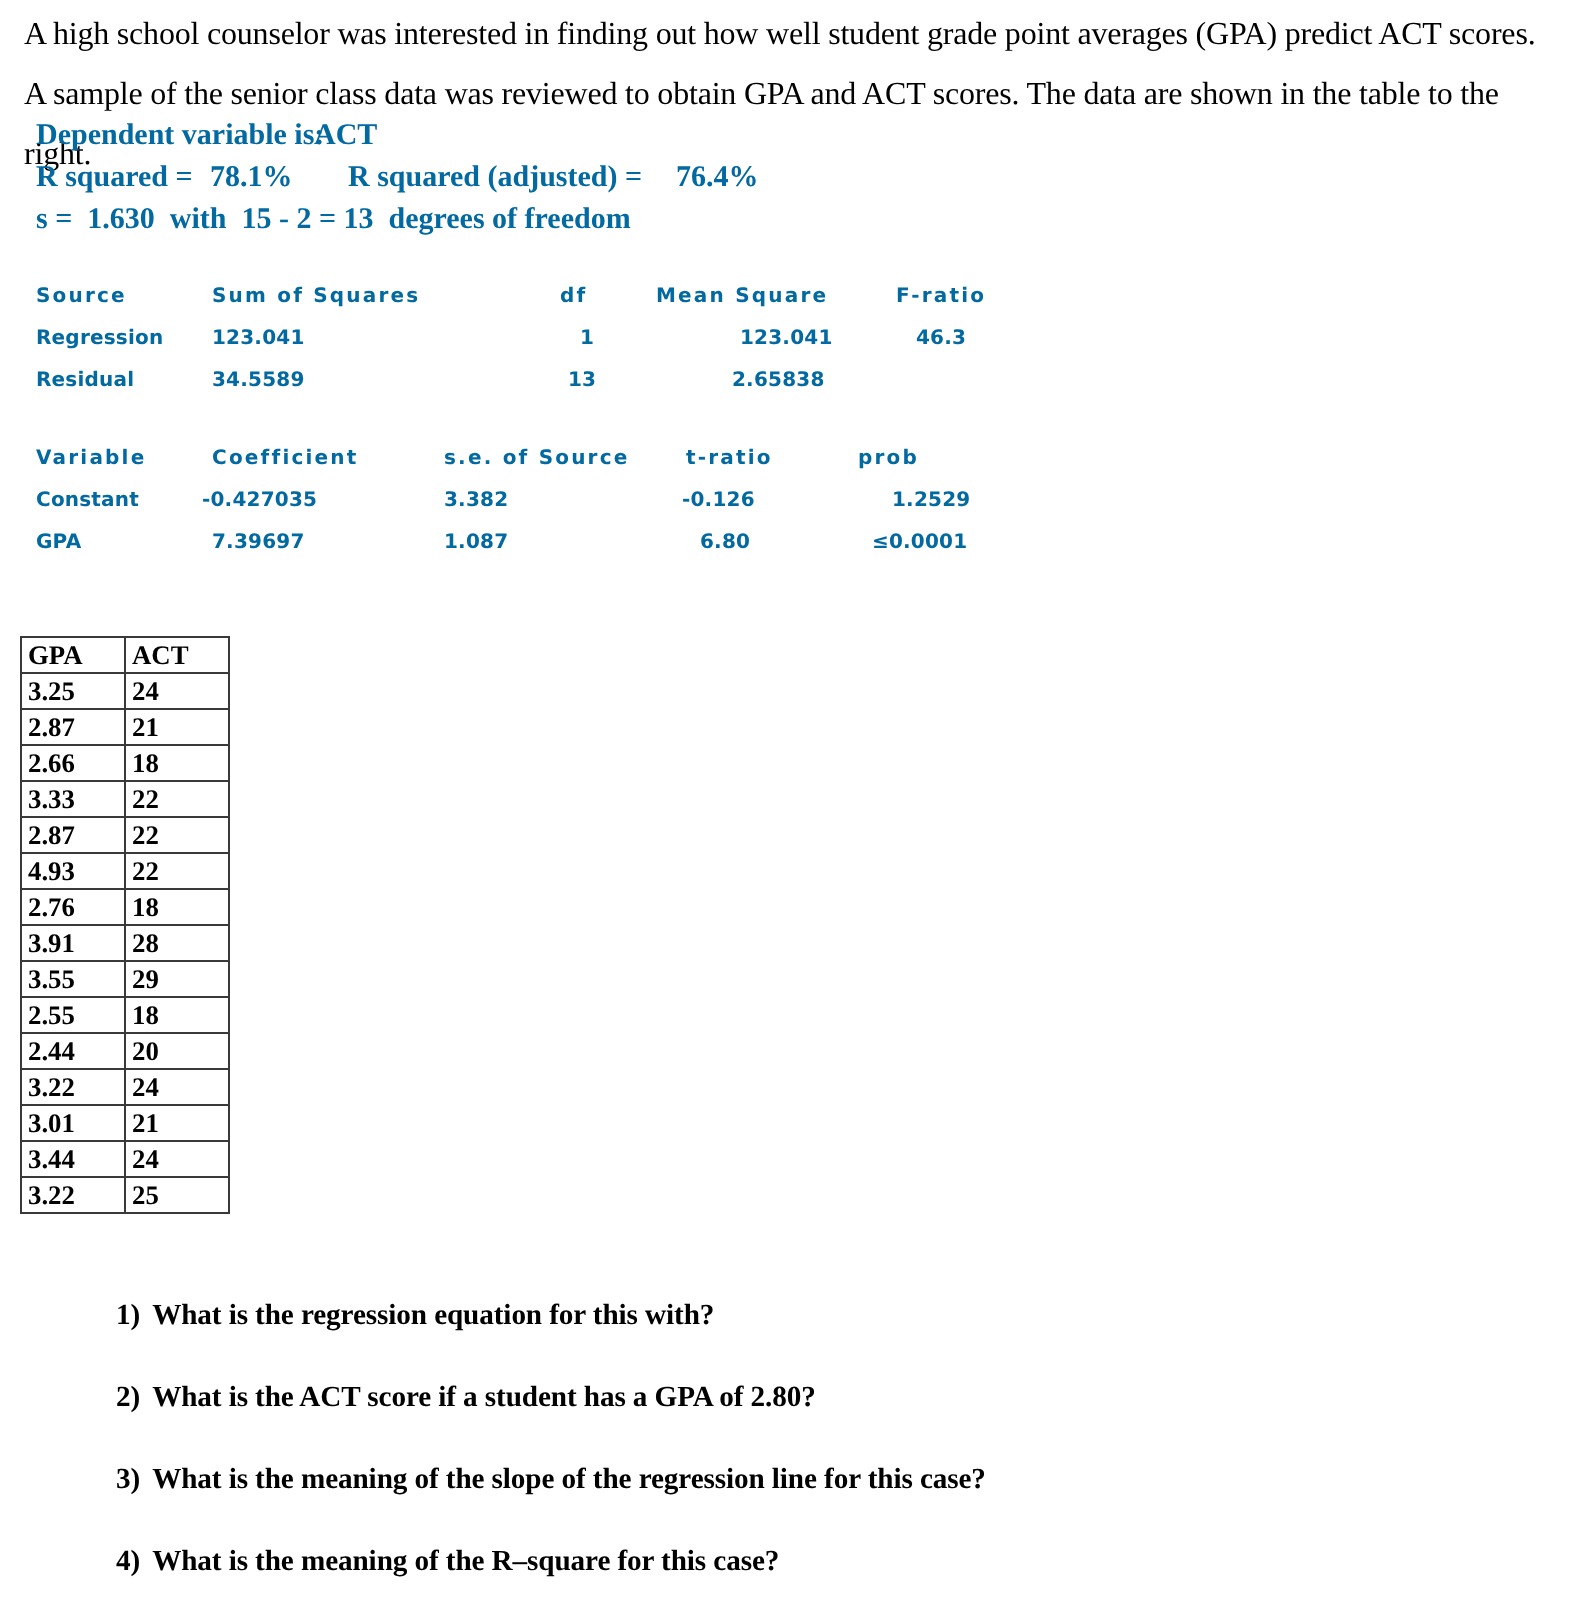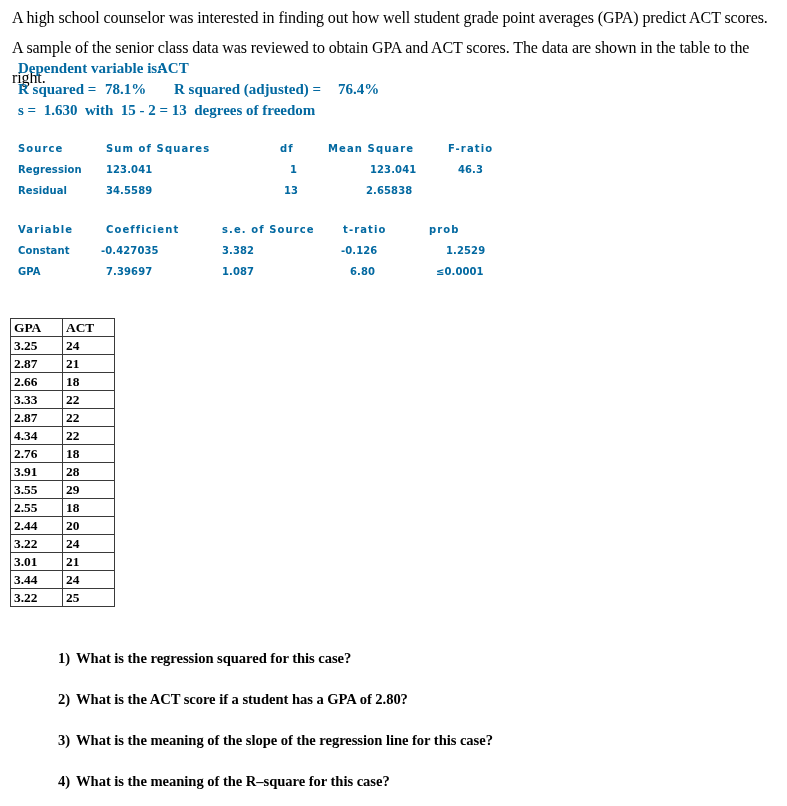"4.34" td.c-gpa { text: 4.34 -> 4.93 }
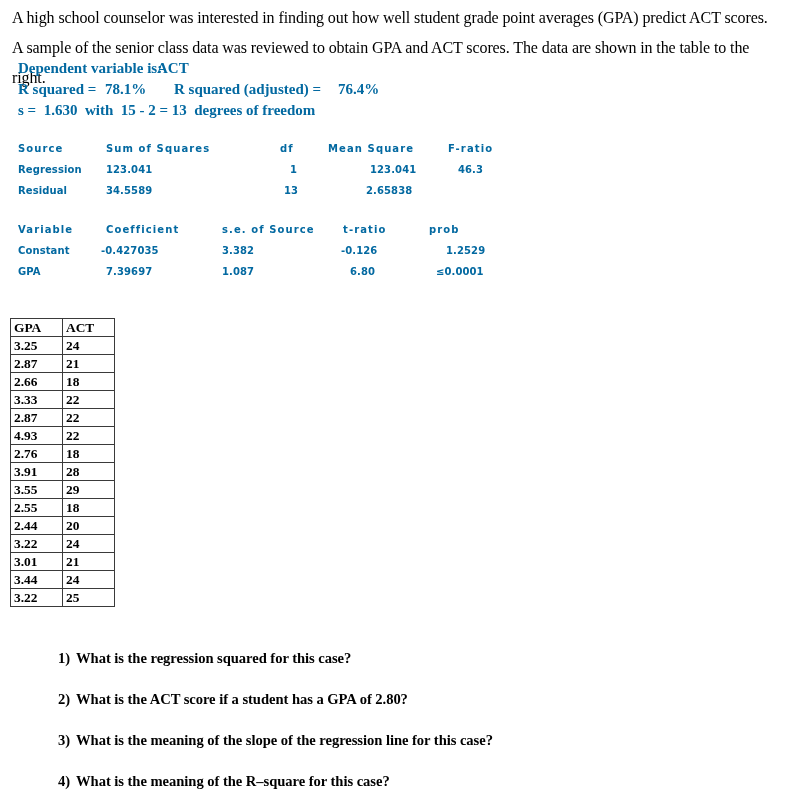"What is the regression squared" span { text: squared for this case -> equation for this with }
